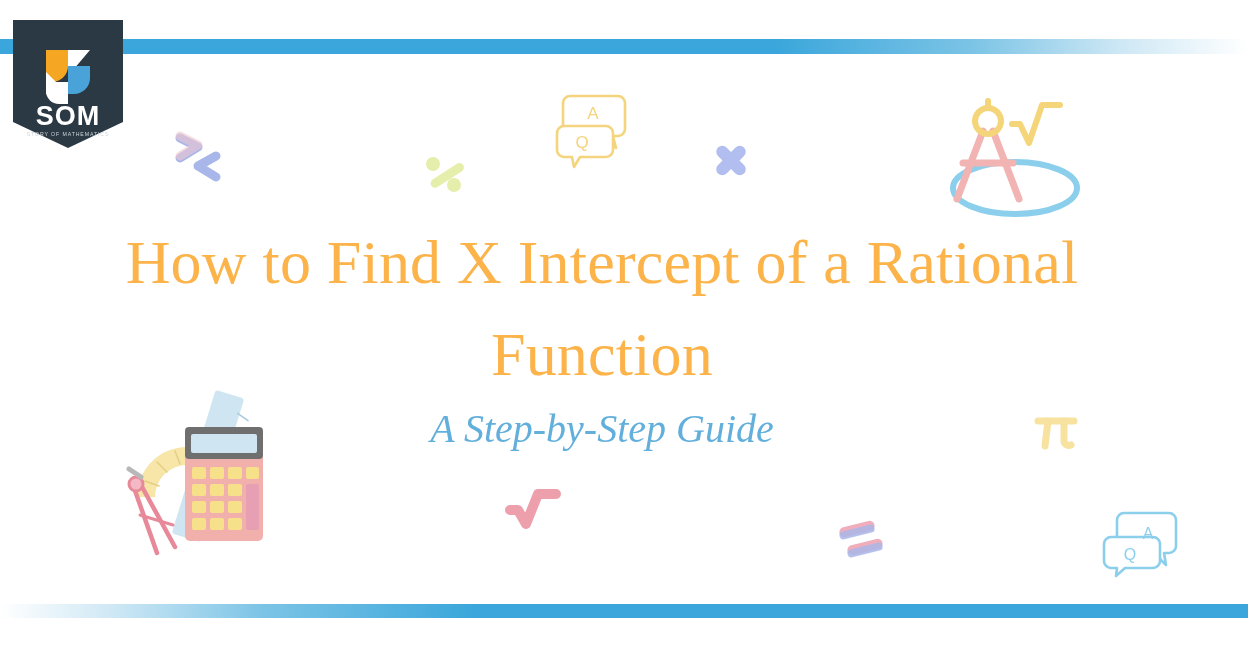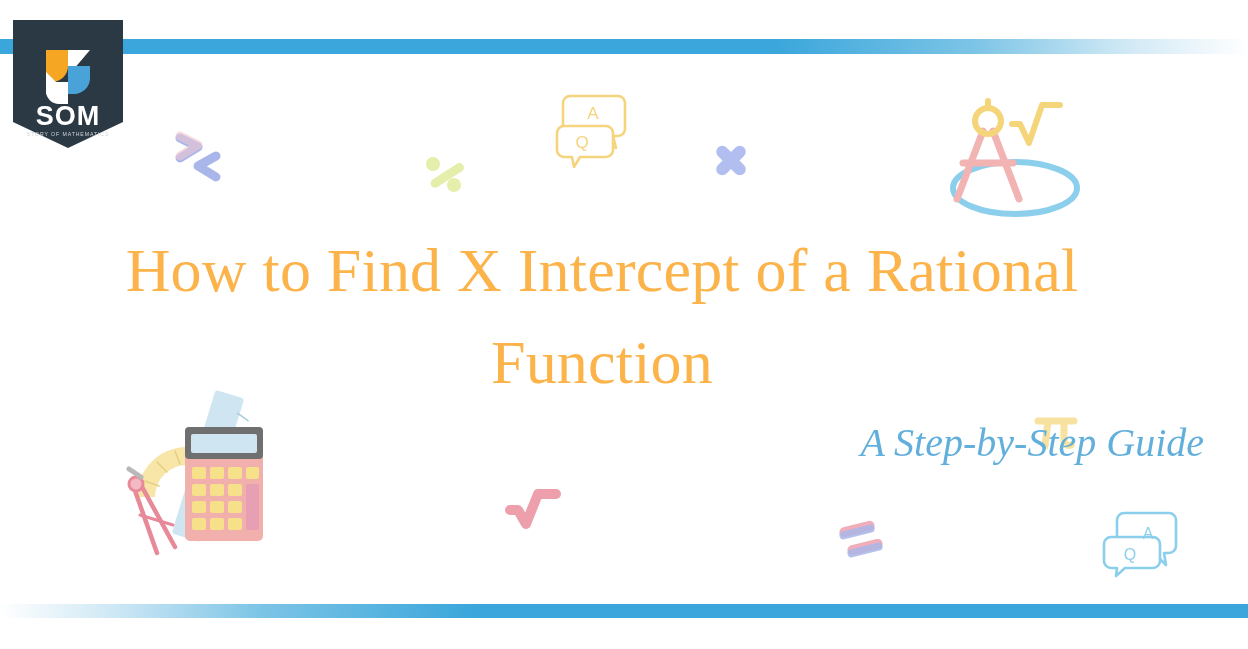"How to Find X Intercept" .headline-wrap { top: 224px -> 216px }
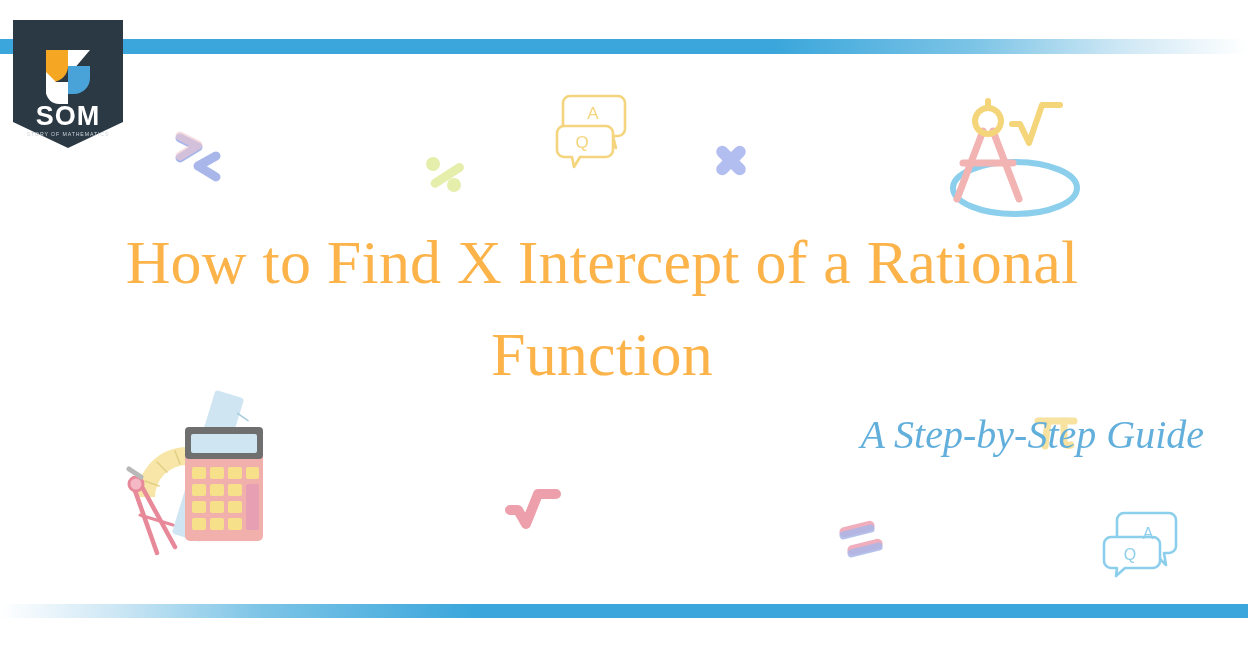"A Step-by-Step Guide" .subtitle { margin-top: 12px -> 6px; text-align: right -> none }
